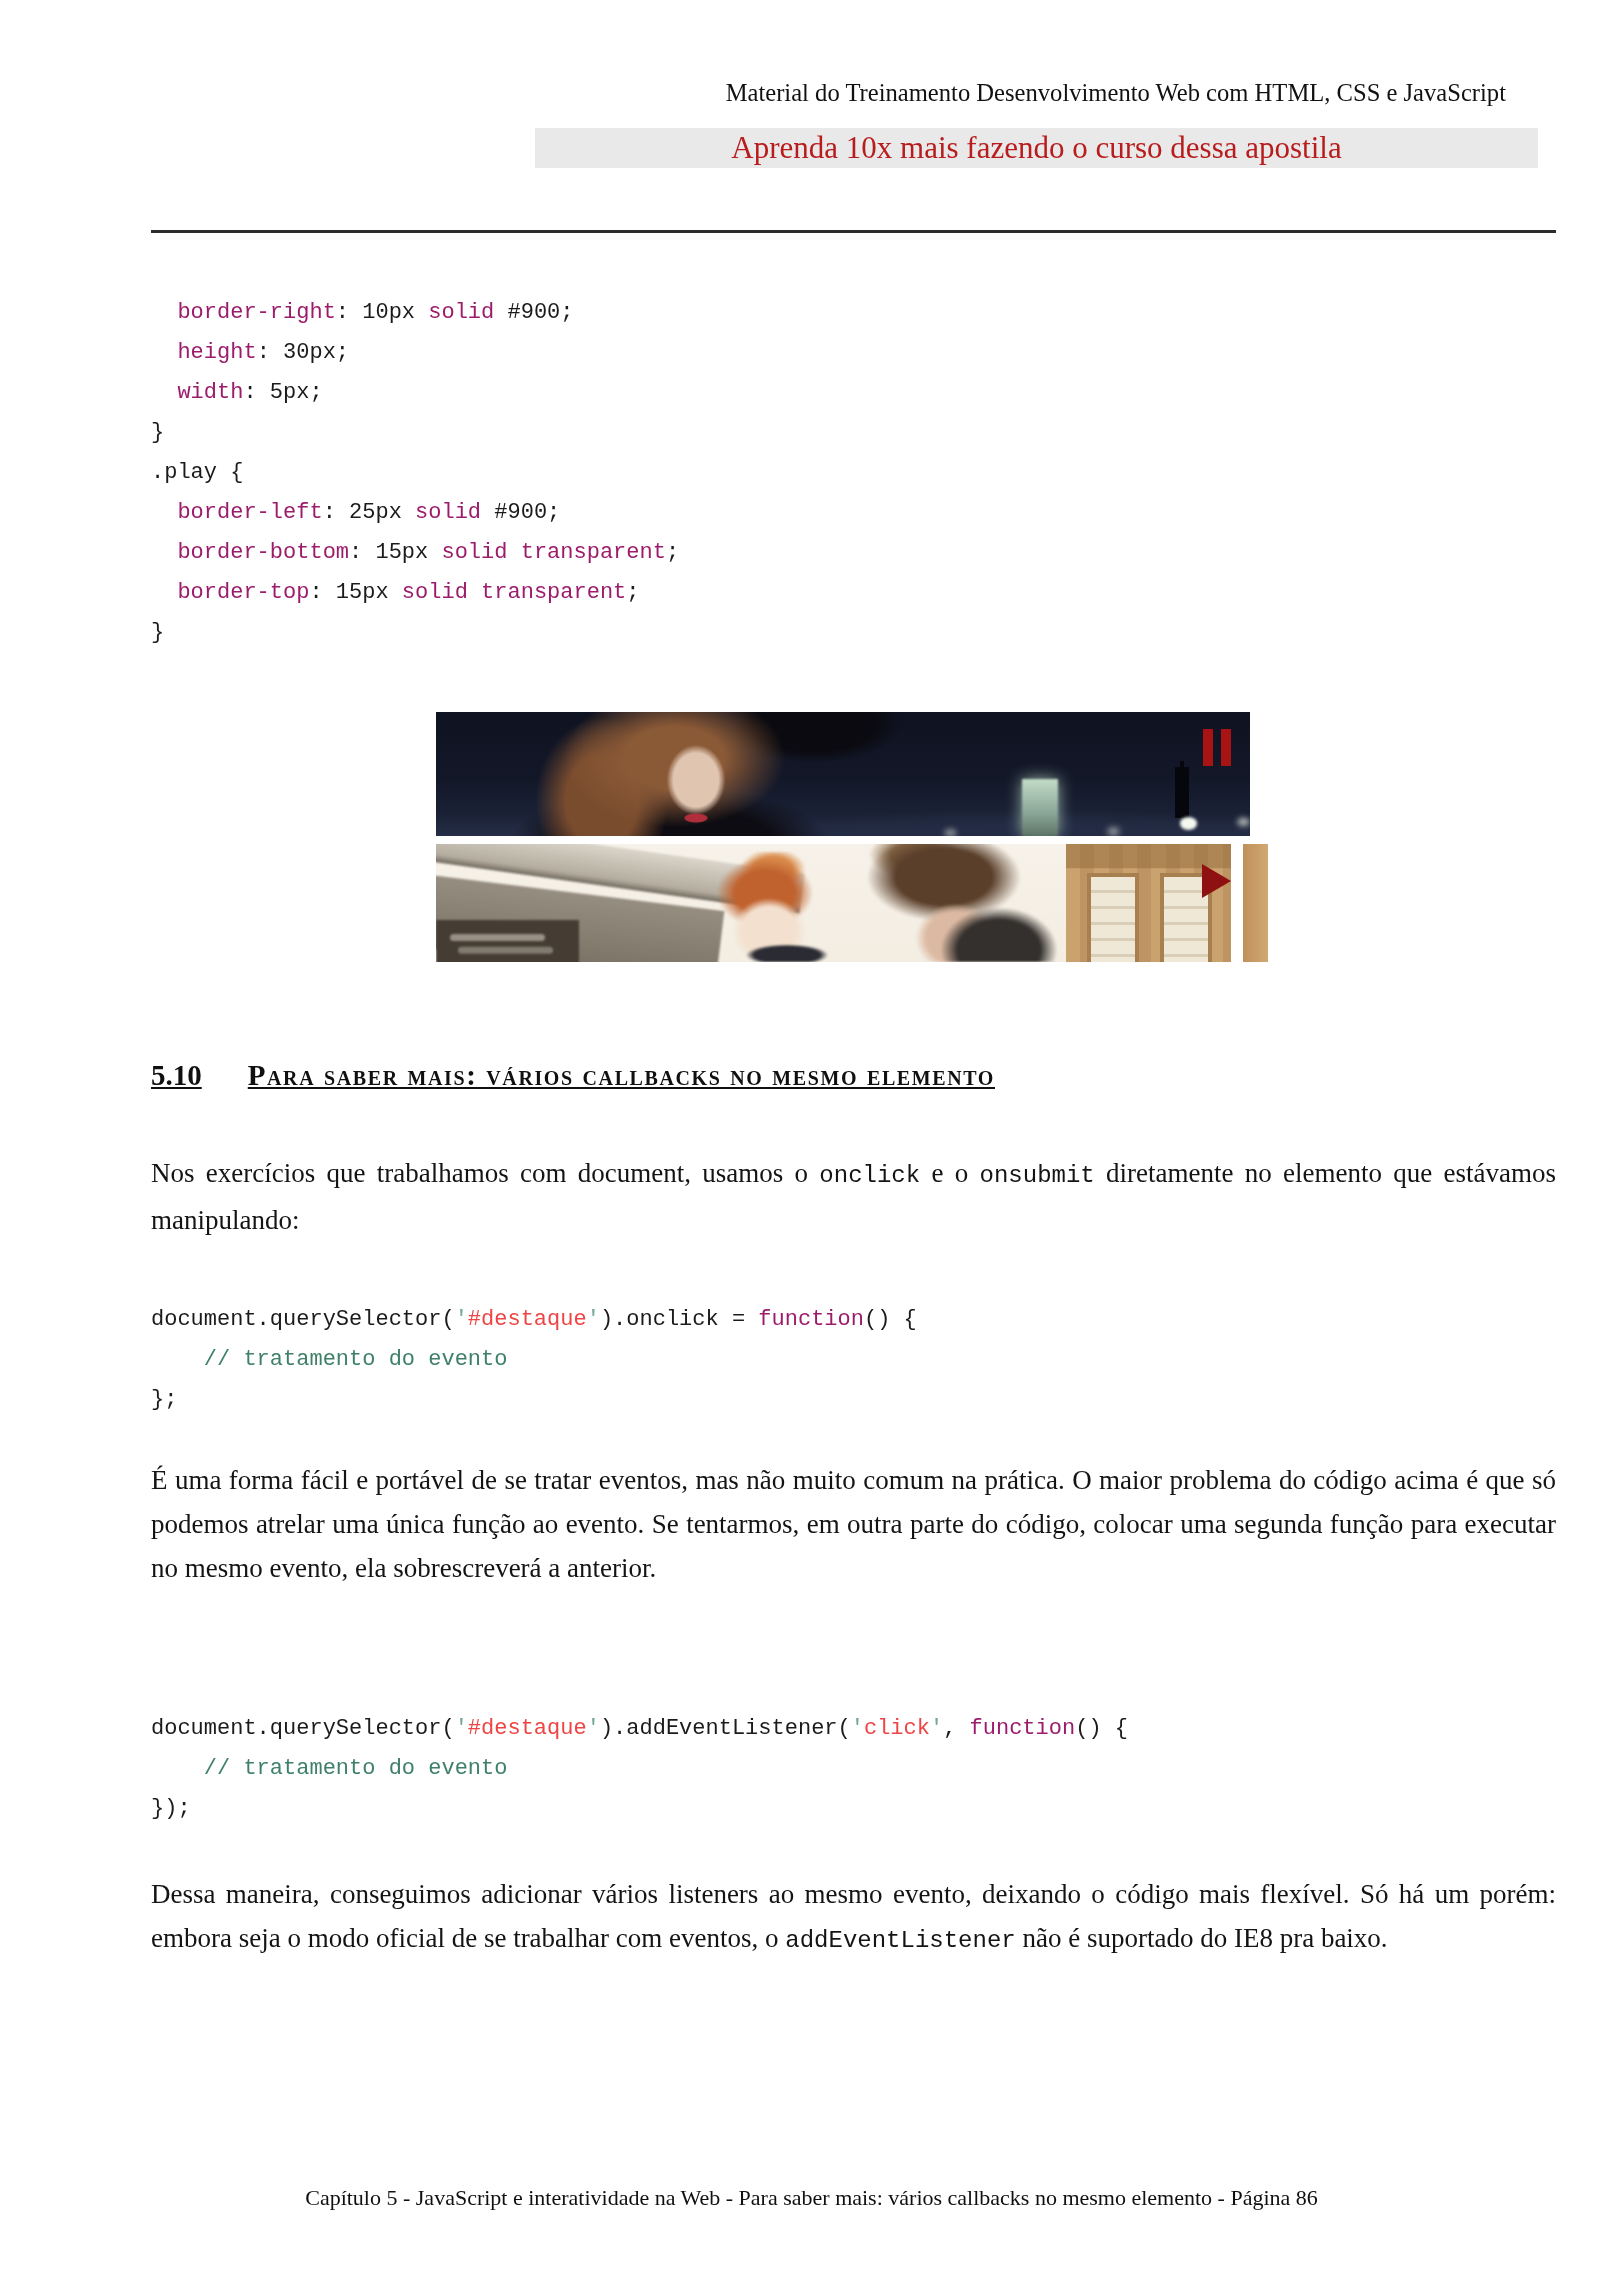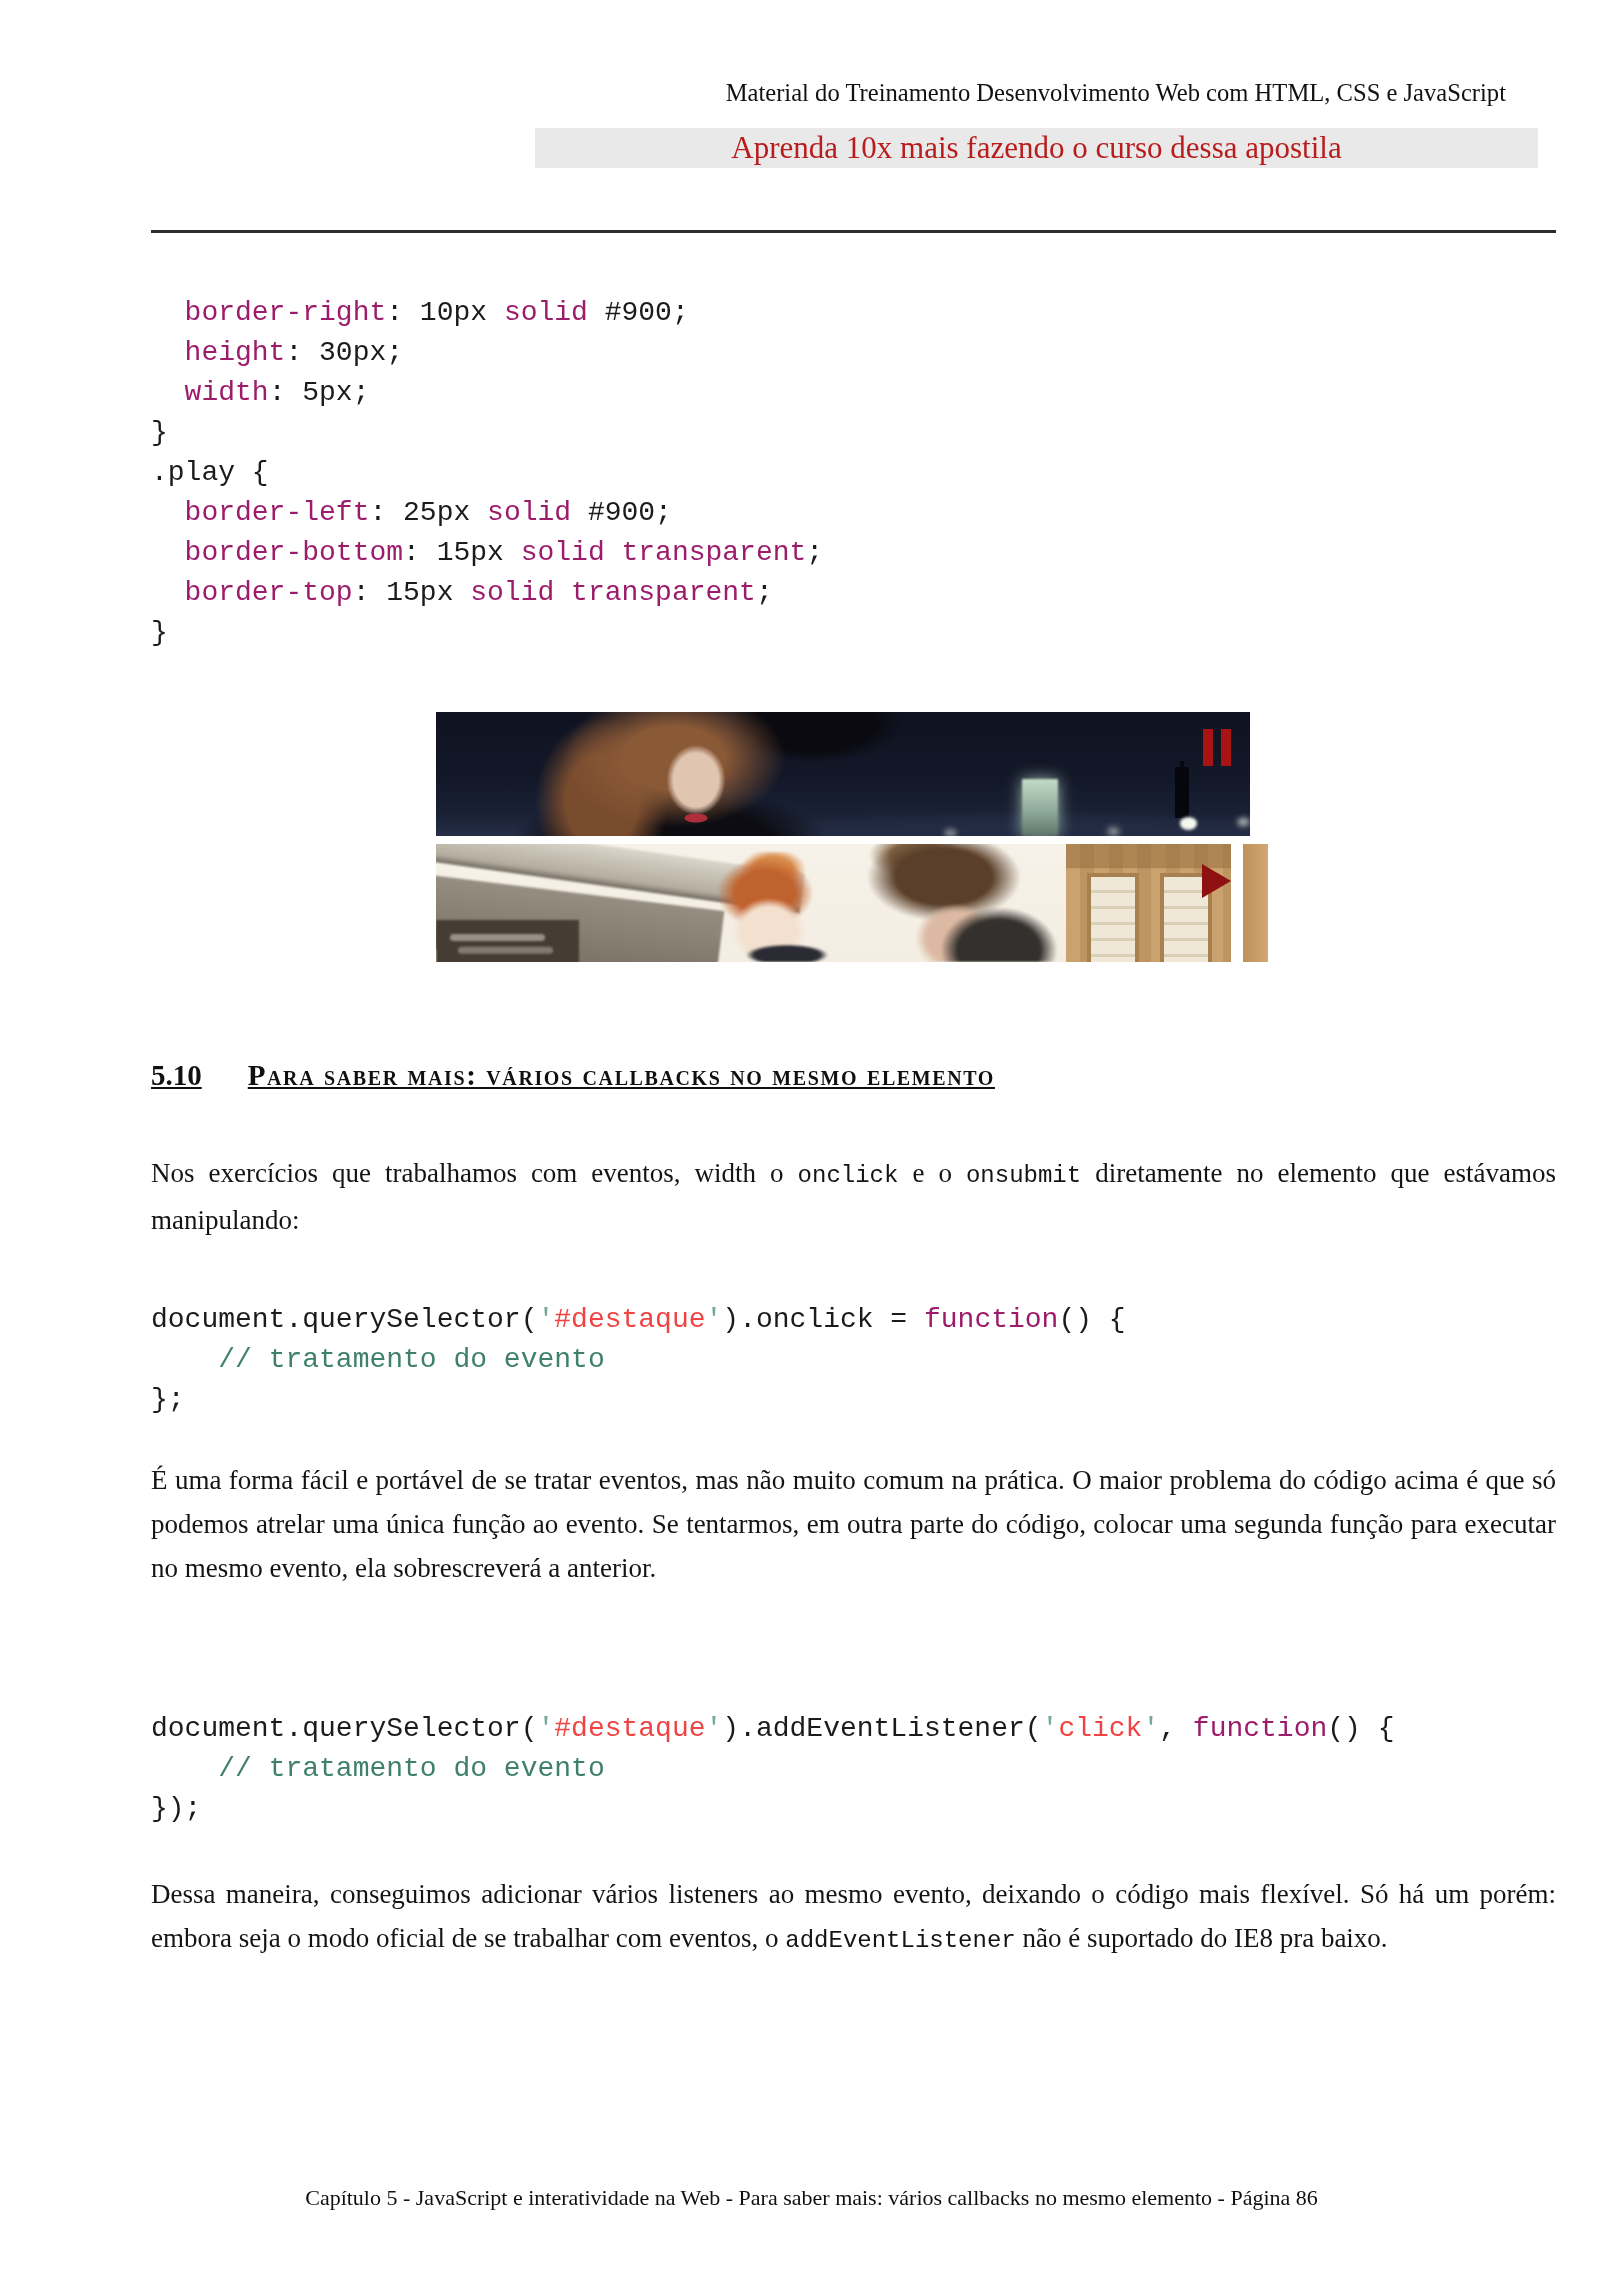"border-right: 10px solid #900;" .code { font-size: 28px -> 22px }
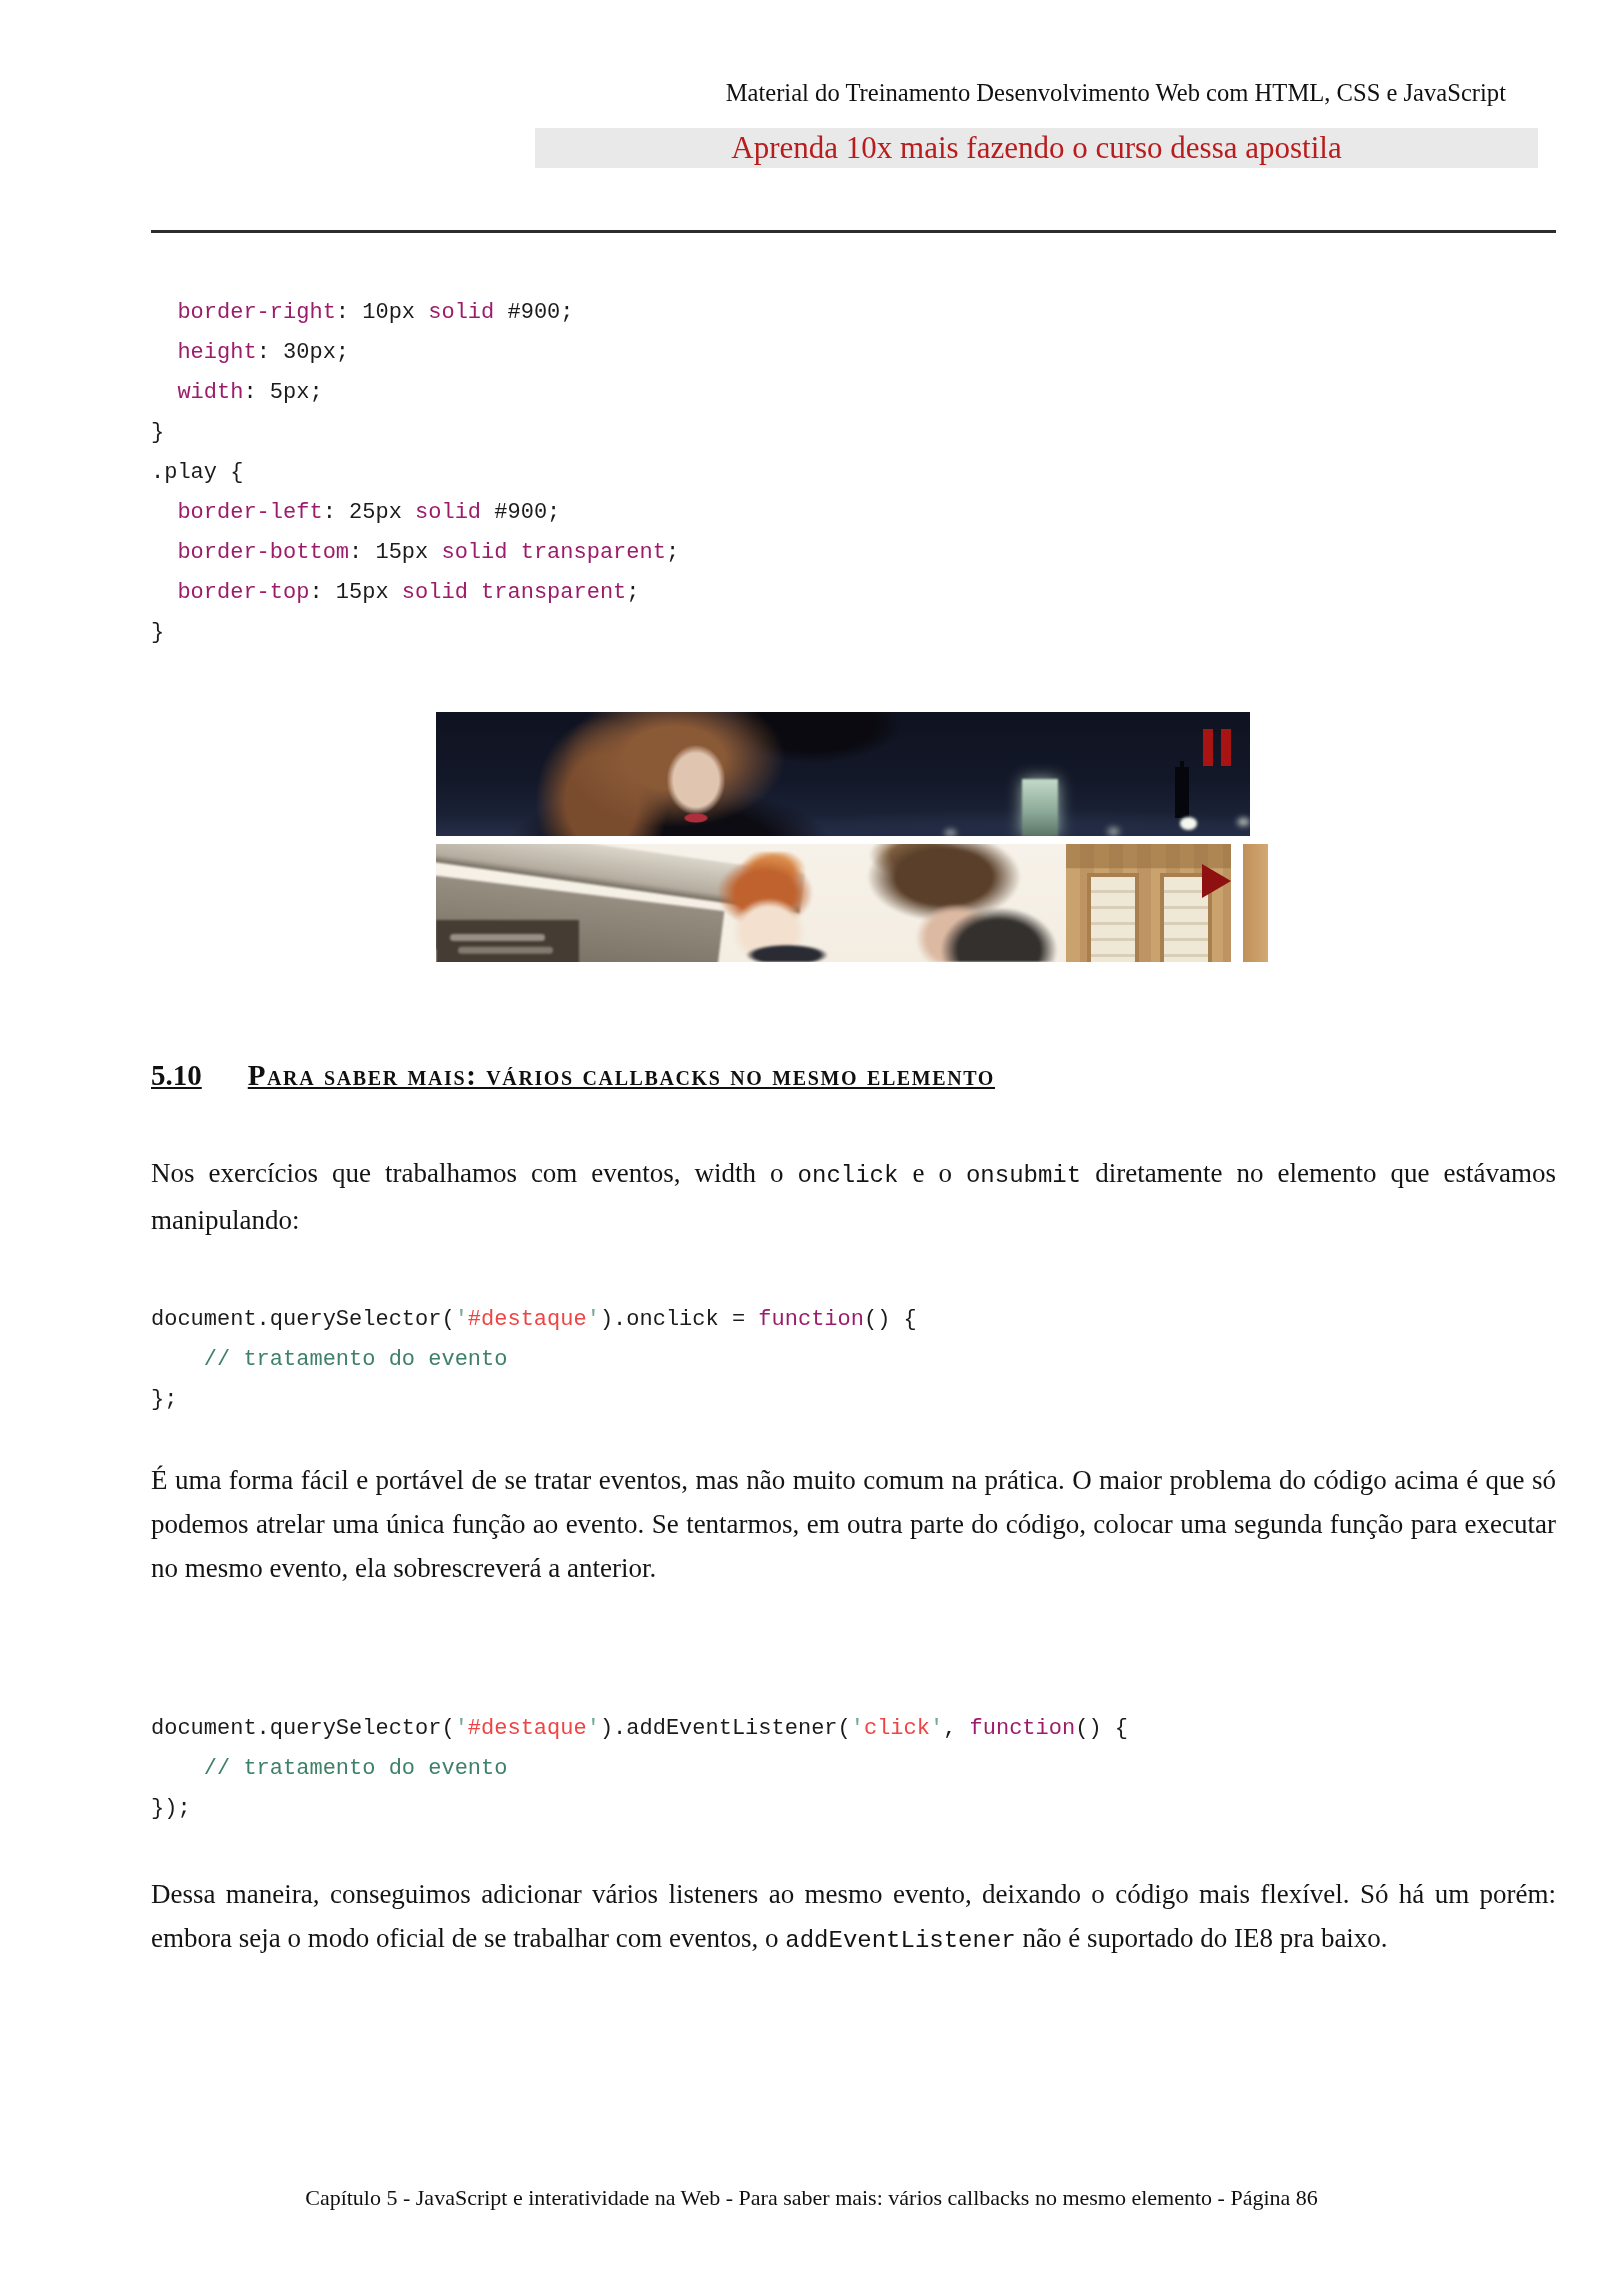"Nos exercícios que trabalhamos com" span { text: eventos, width -> document, usamos }
